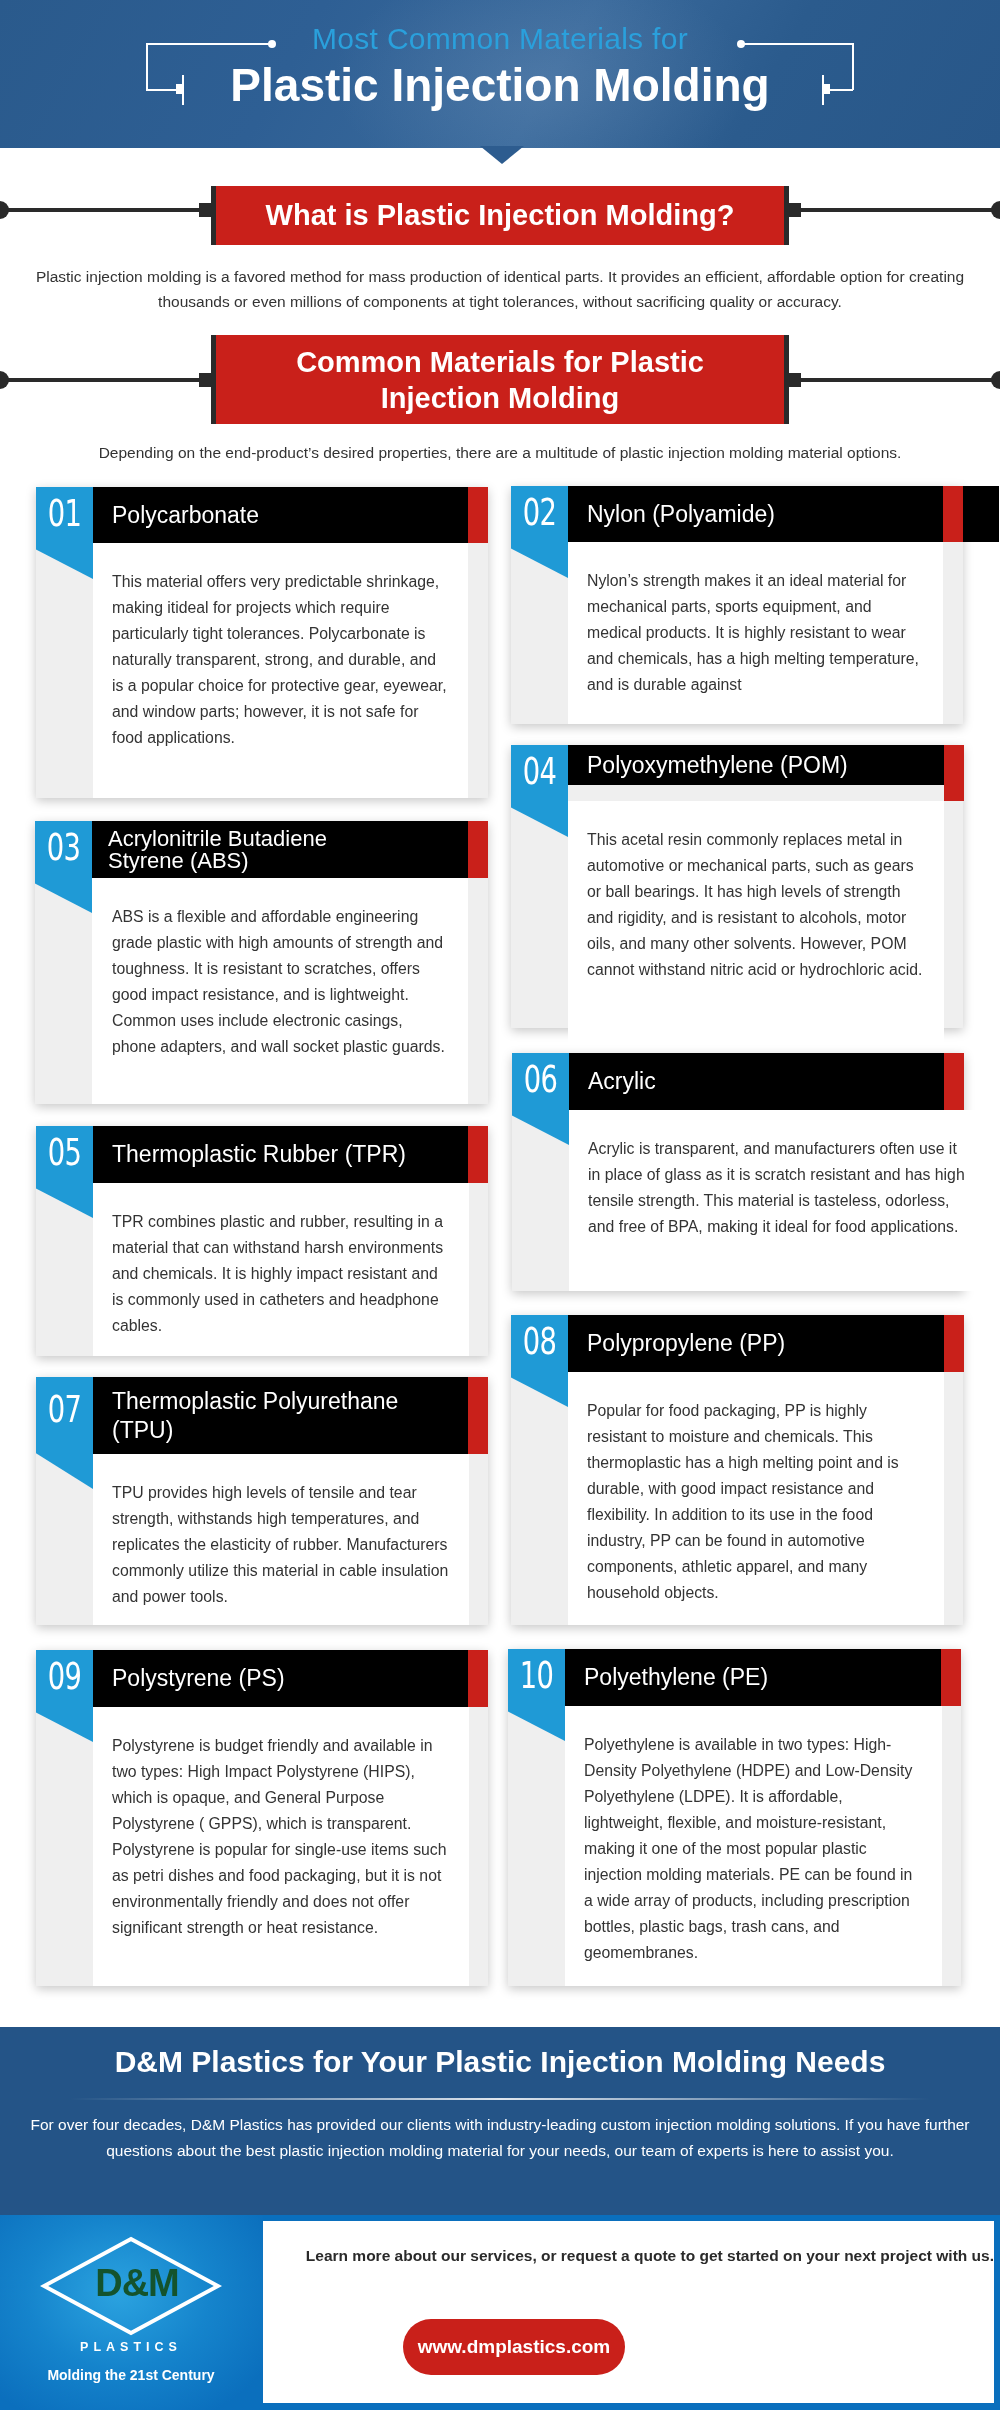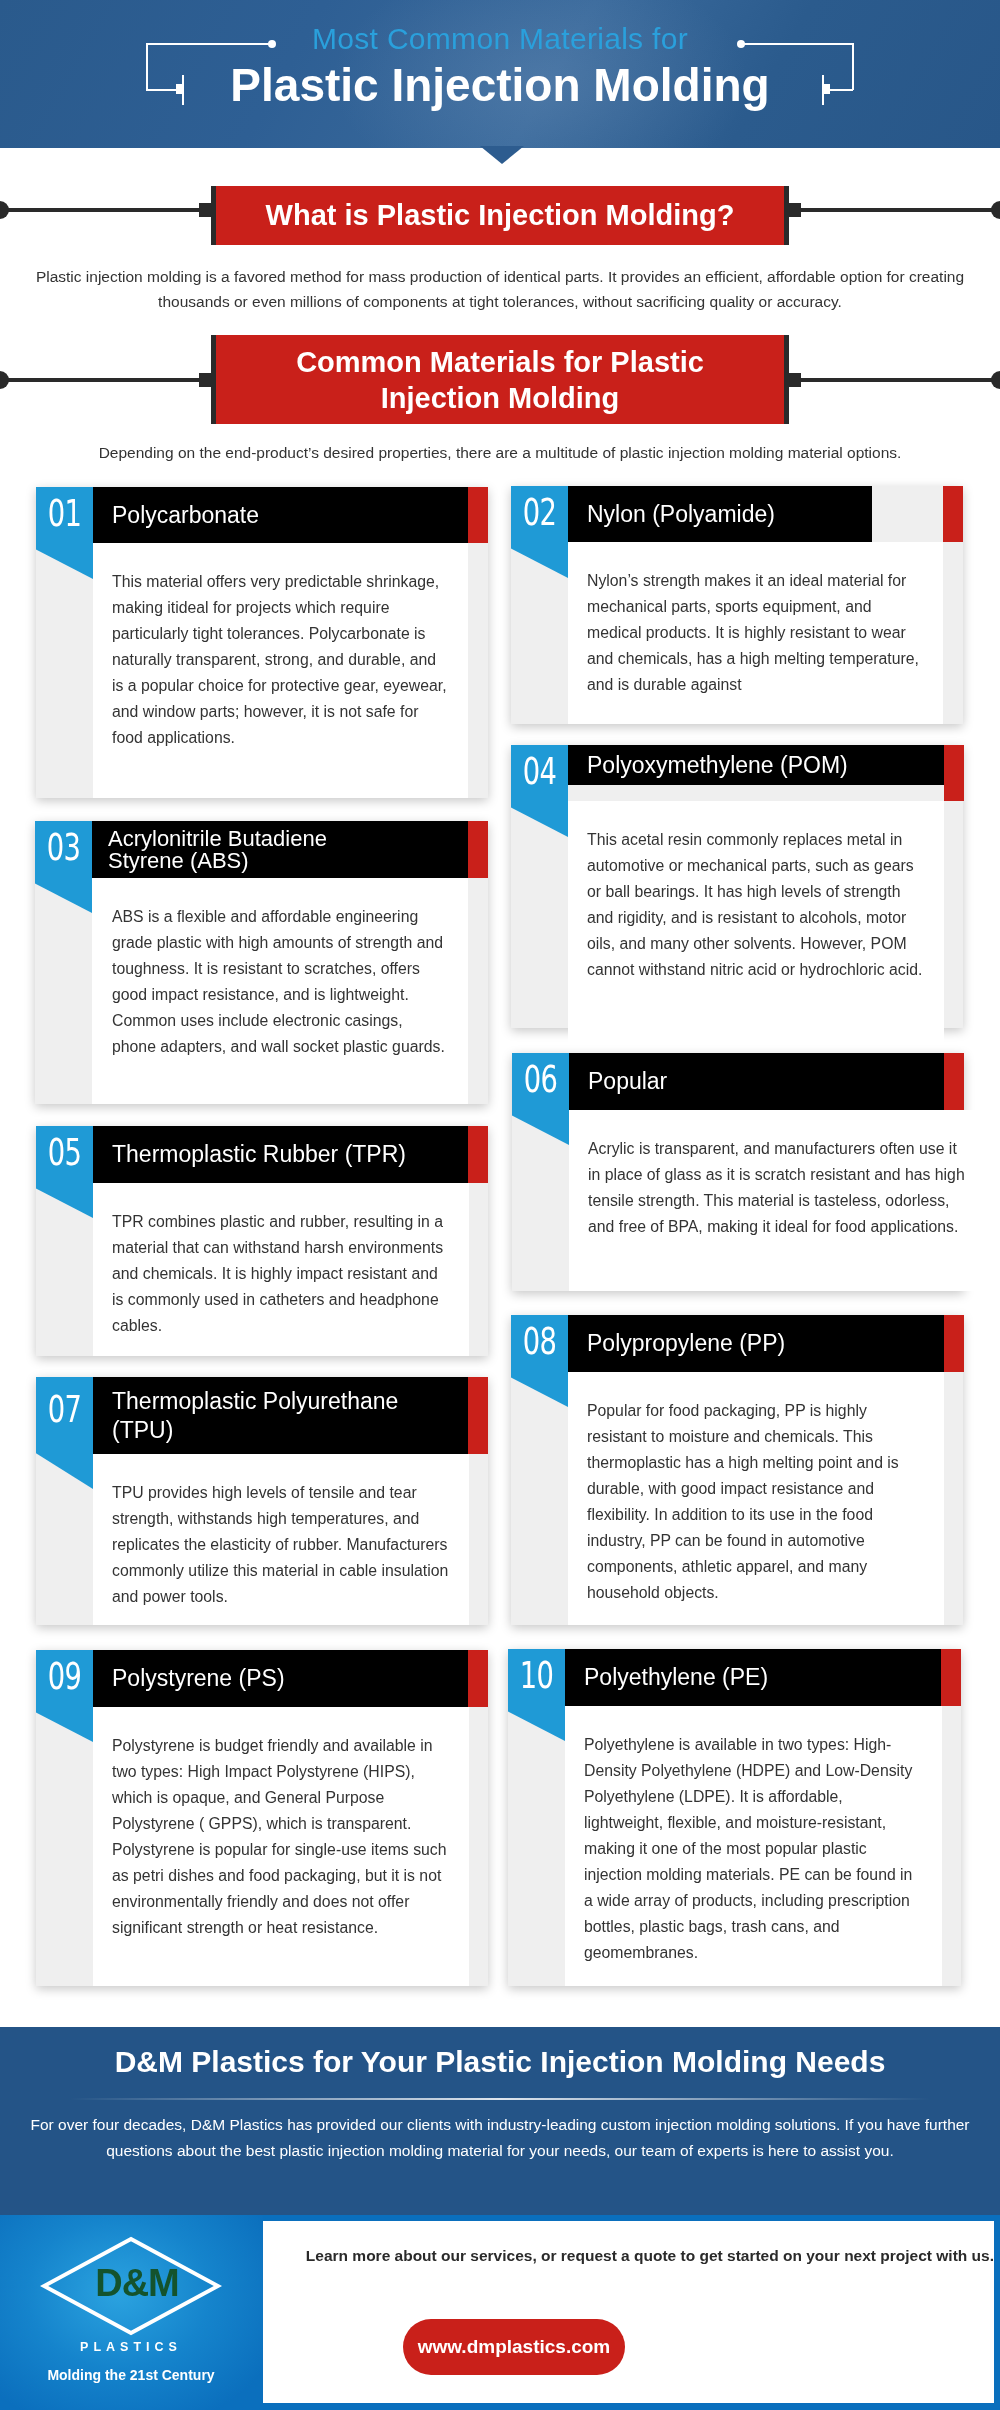"Nylon (Polyamide)" div.head { width: 304px -> 431px }
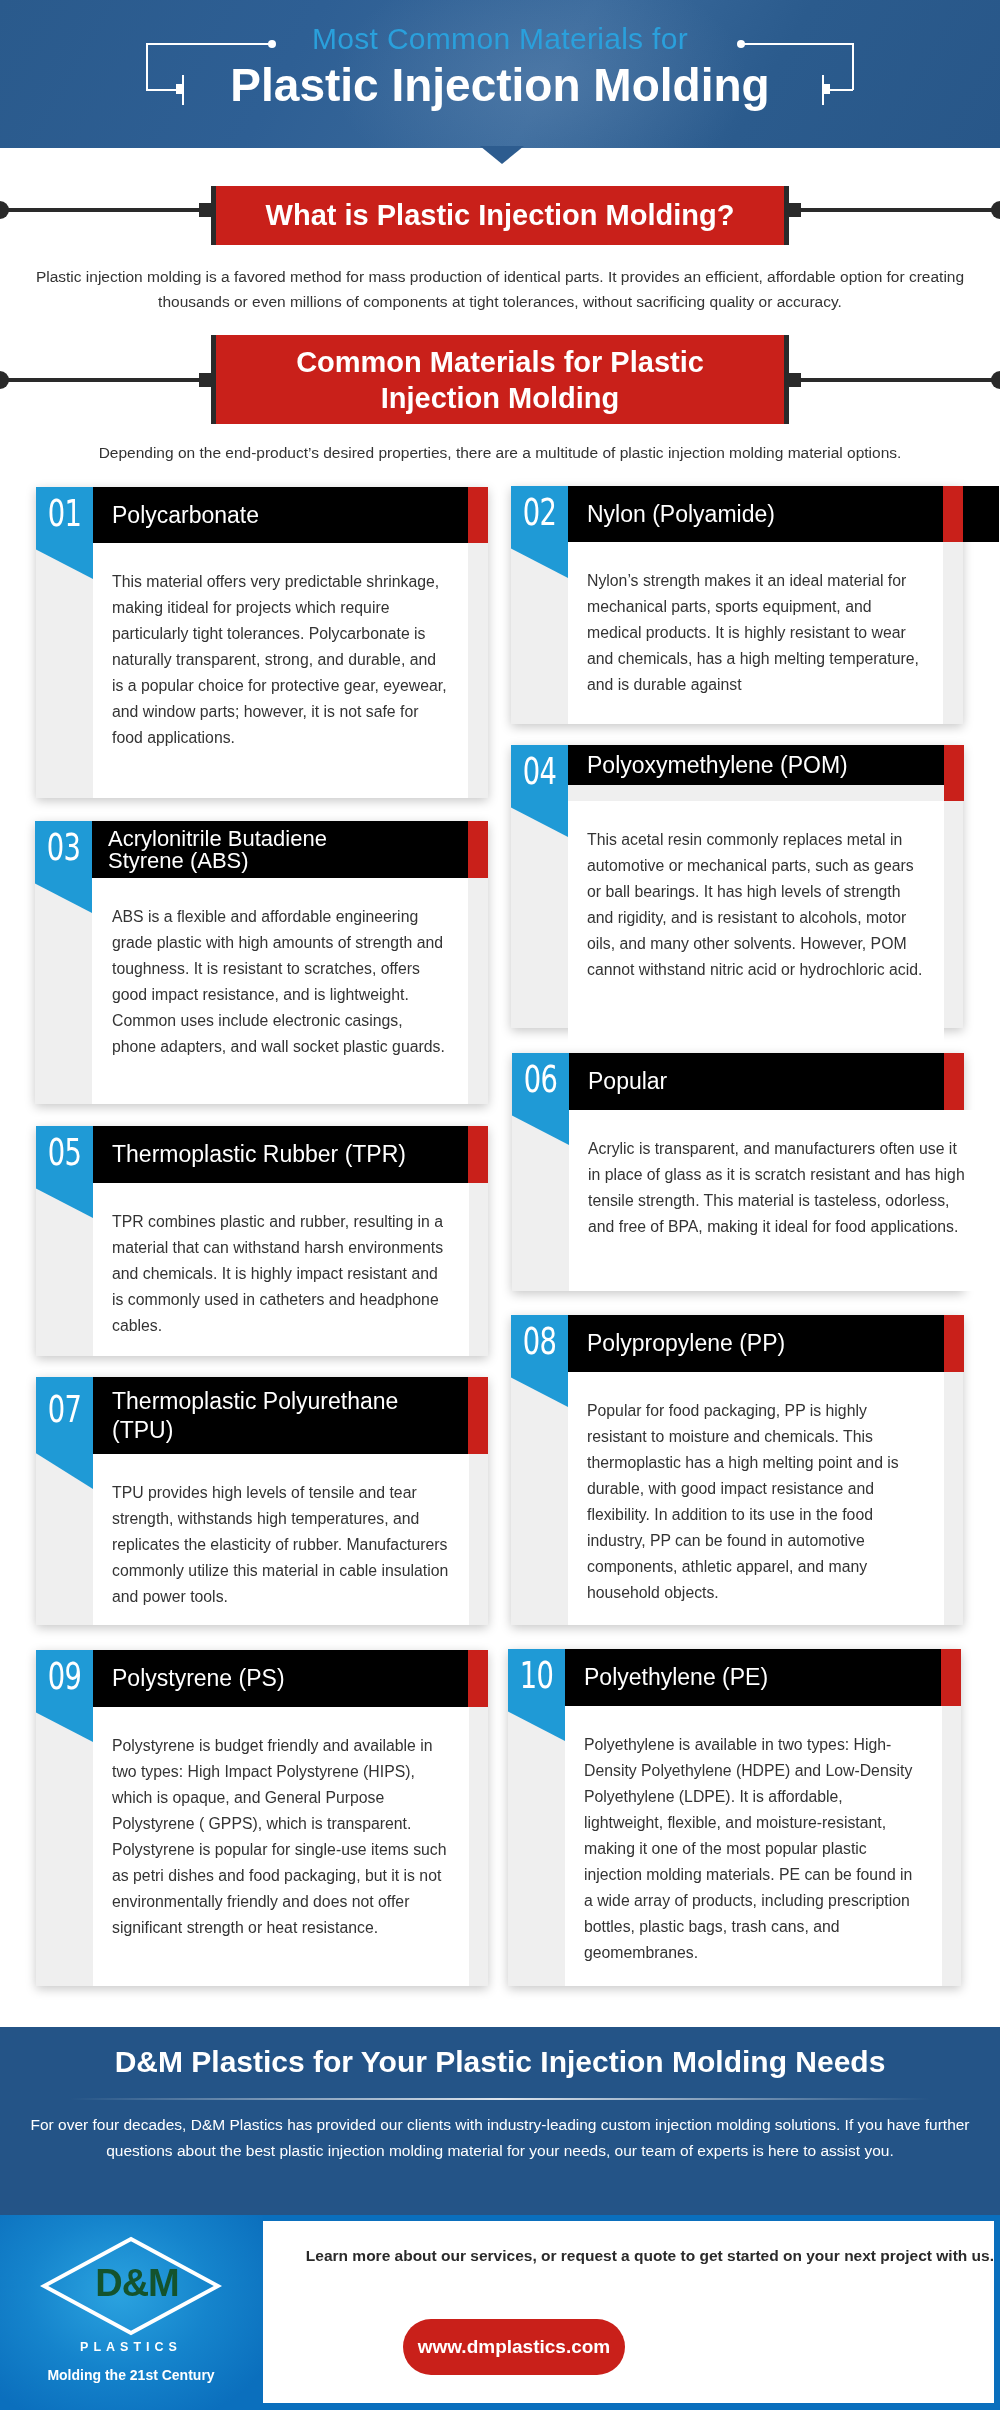"Popular" div.head { text: Popular -> Acrylic }
